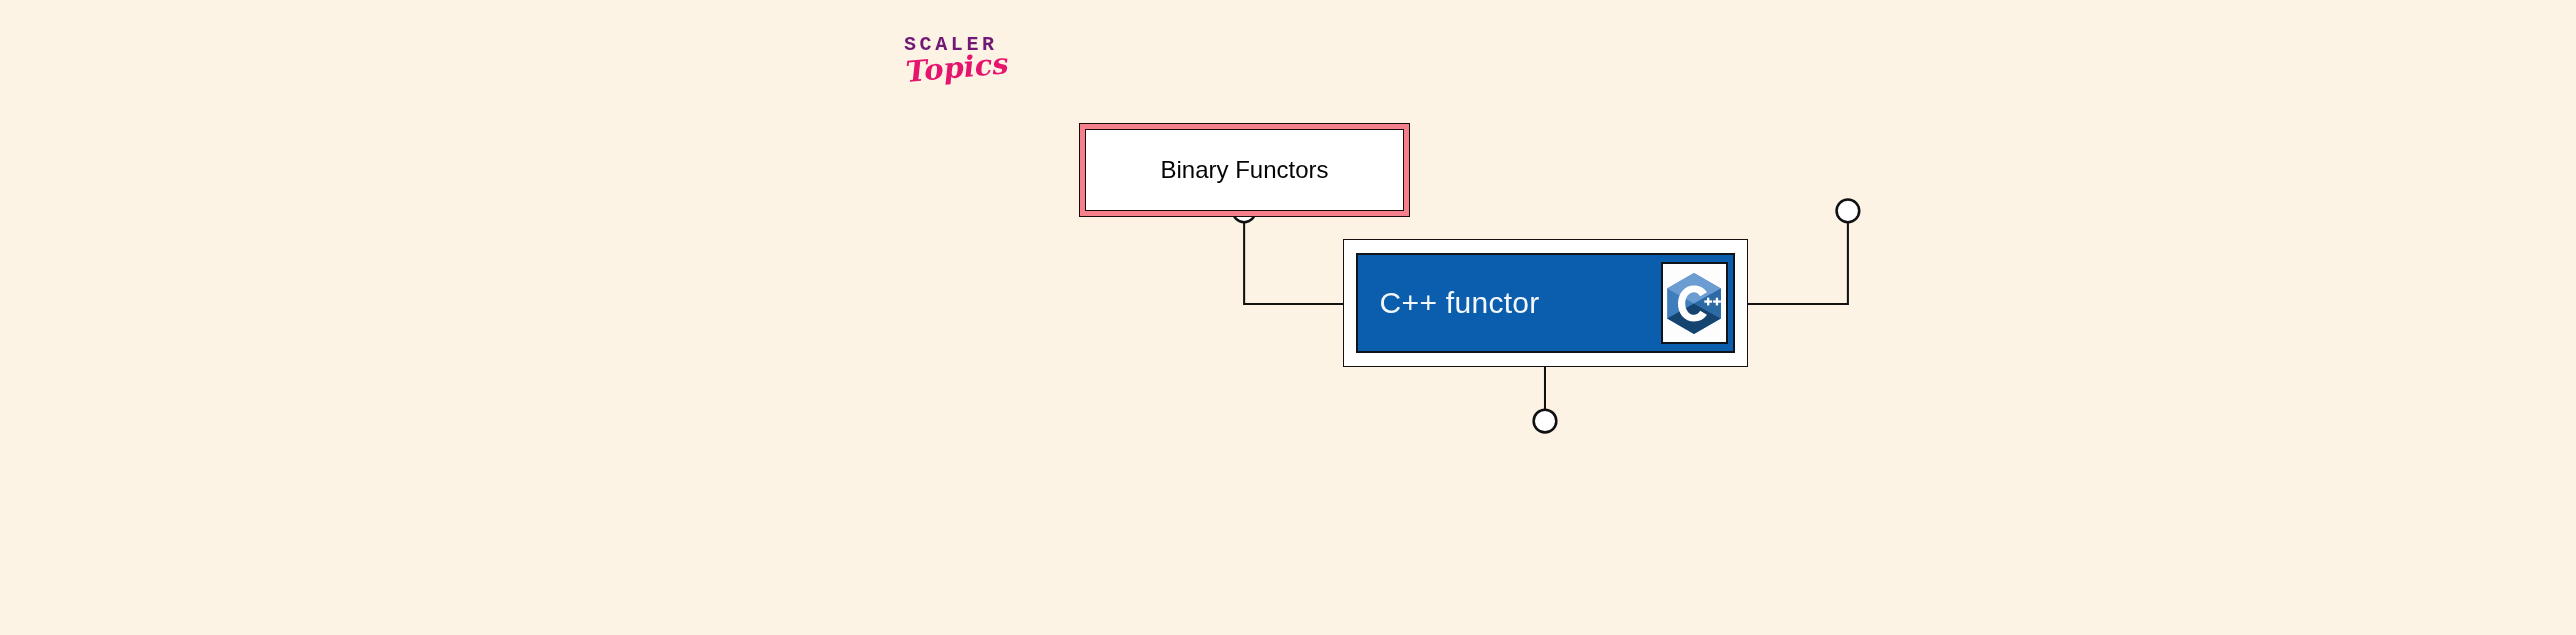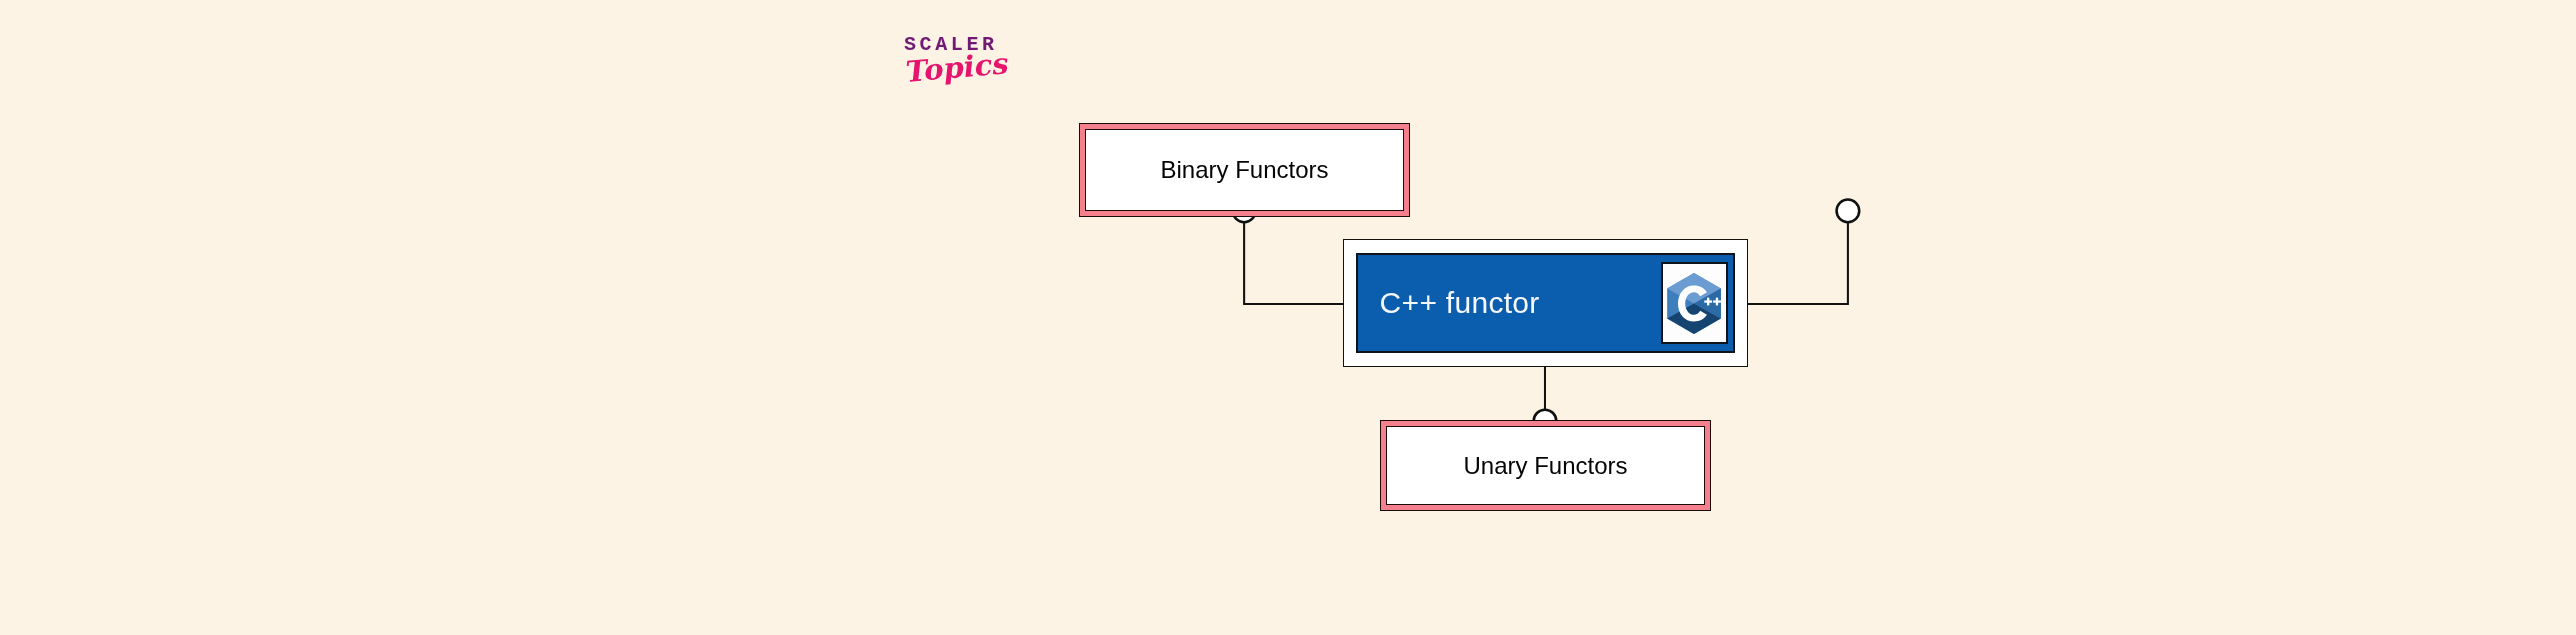"Unary Functors" div.node-box { html: <div> <div> <span>Unary Functors</span> </div> </div> -> none }
